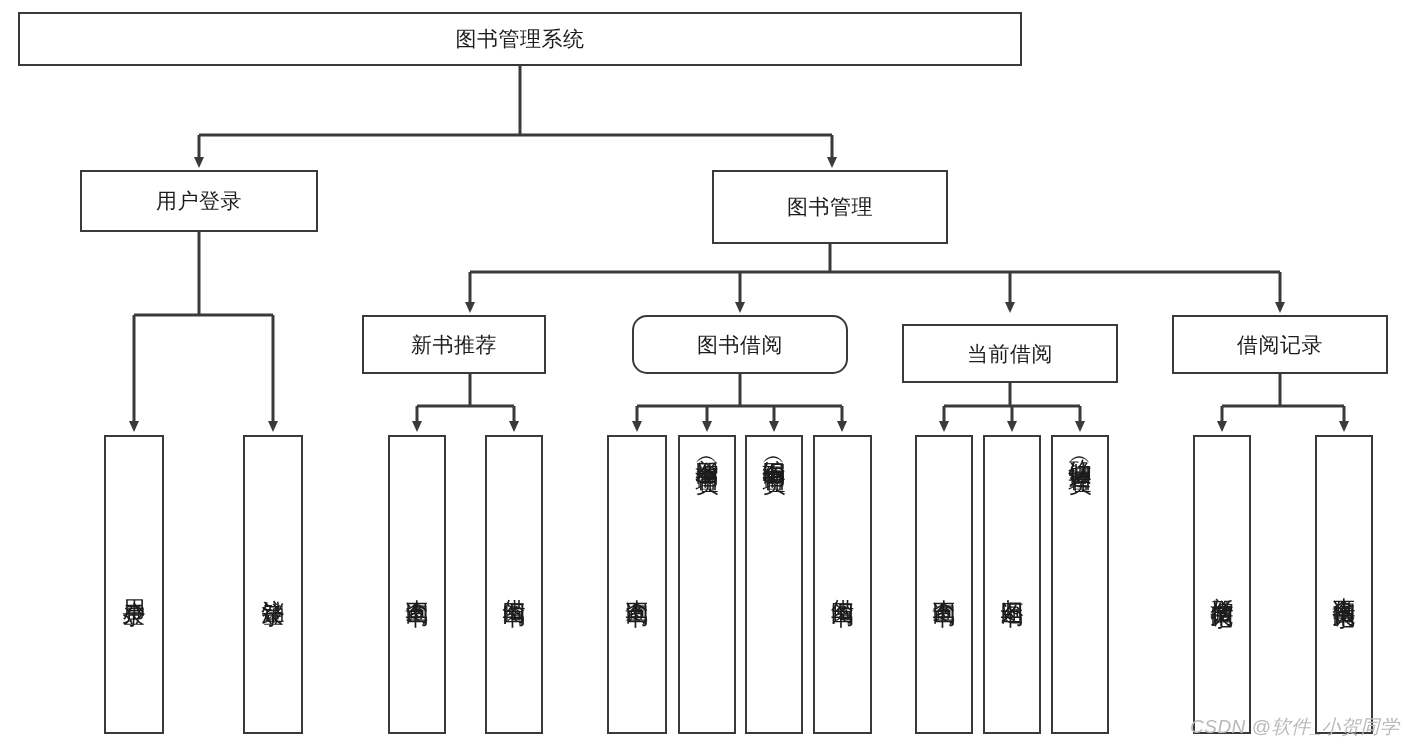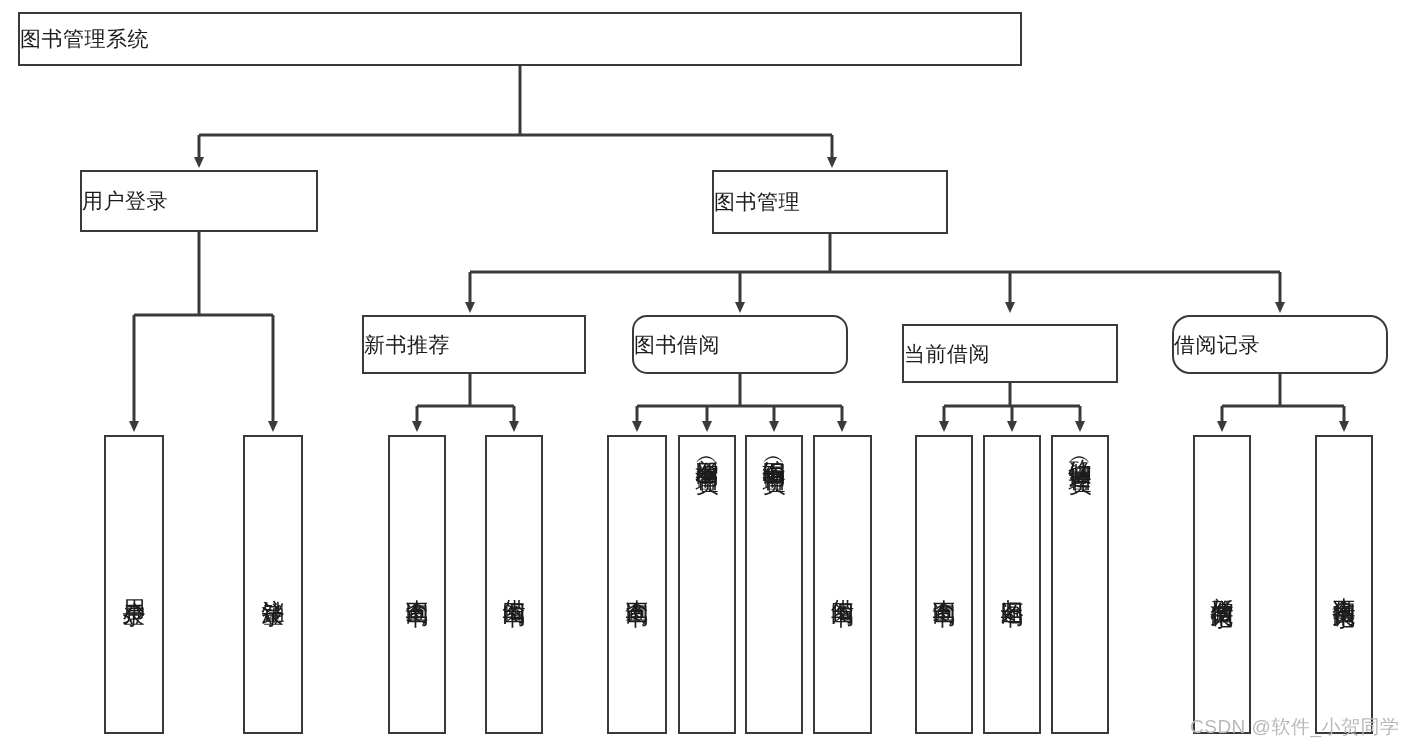"图书管理系统" .node { justify-content: flex-start -> center }
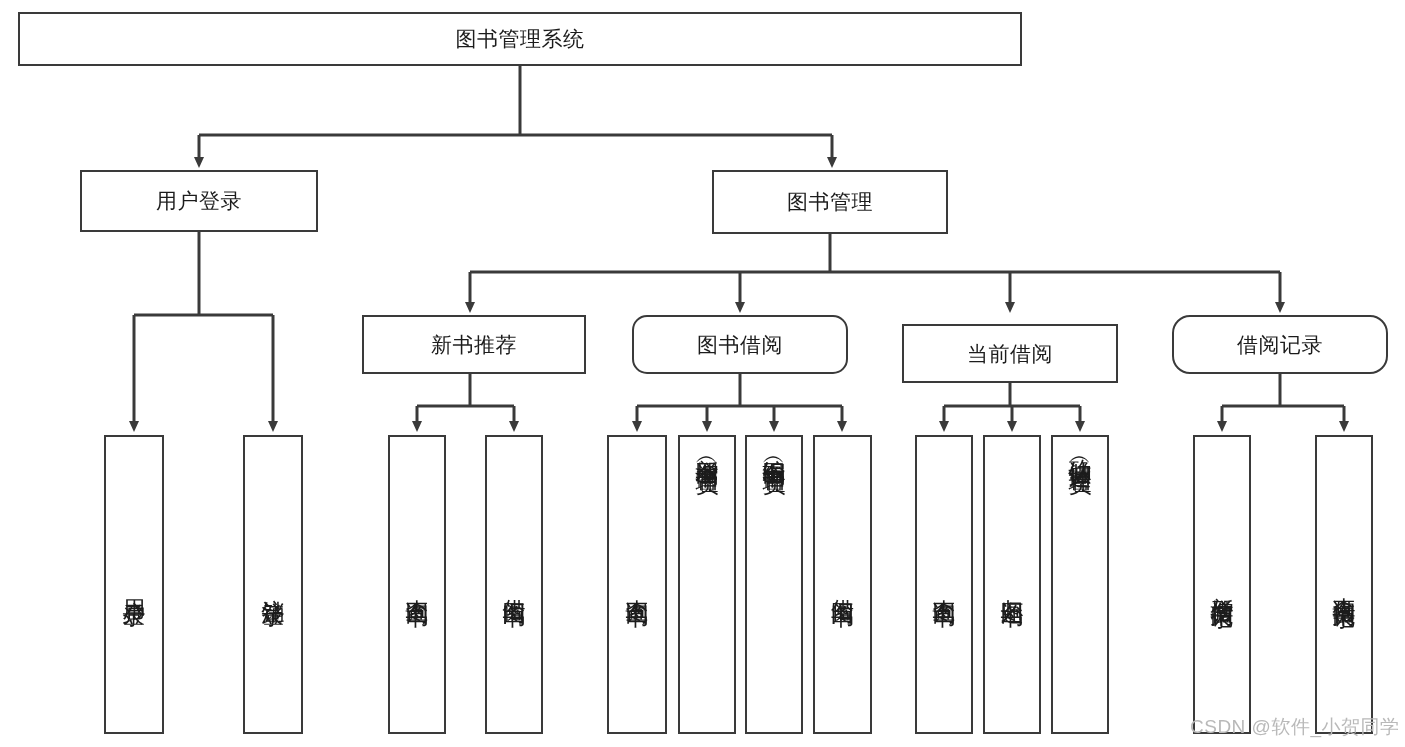"图书管理" div.node { height: 64px -> 74px }
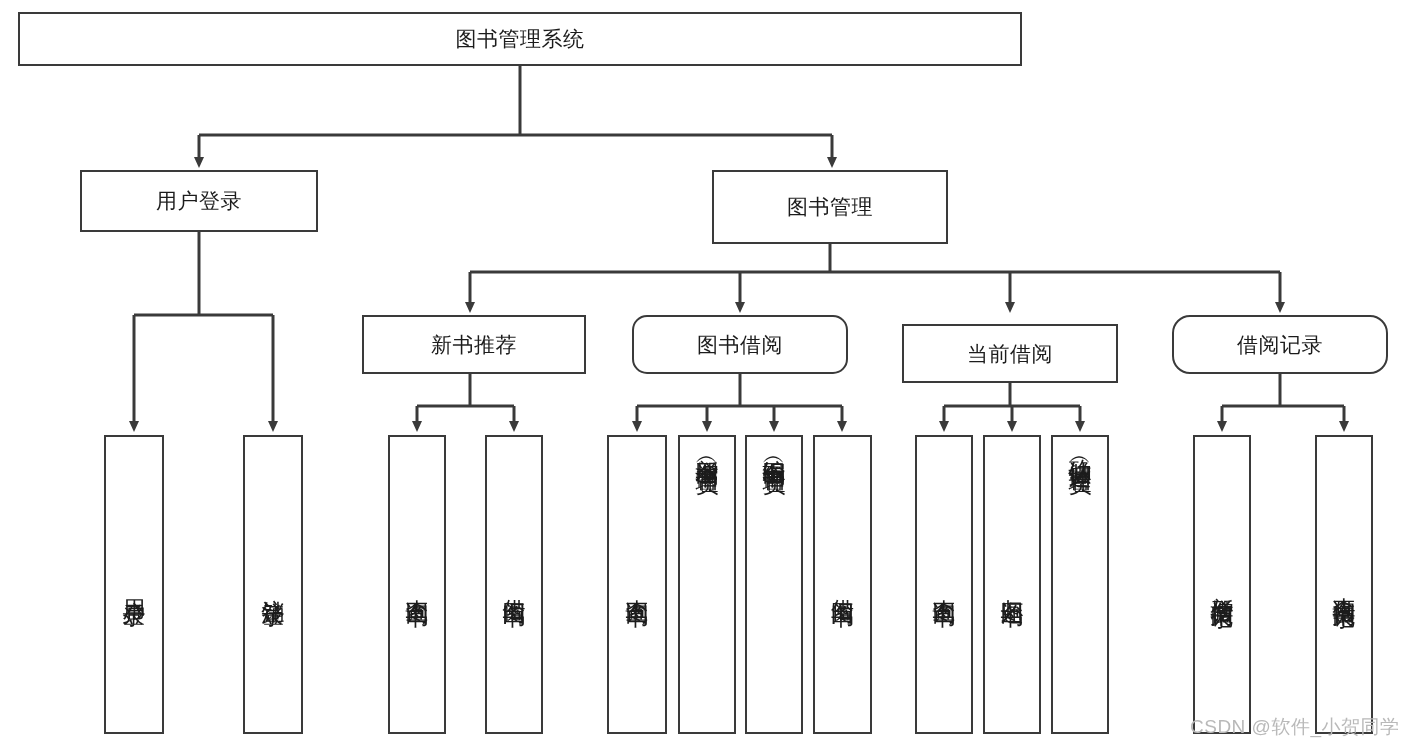"新书推荐" div.node { width: 224px -> 184px }
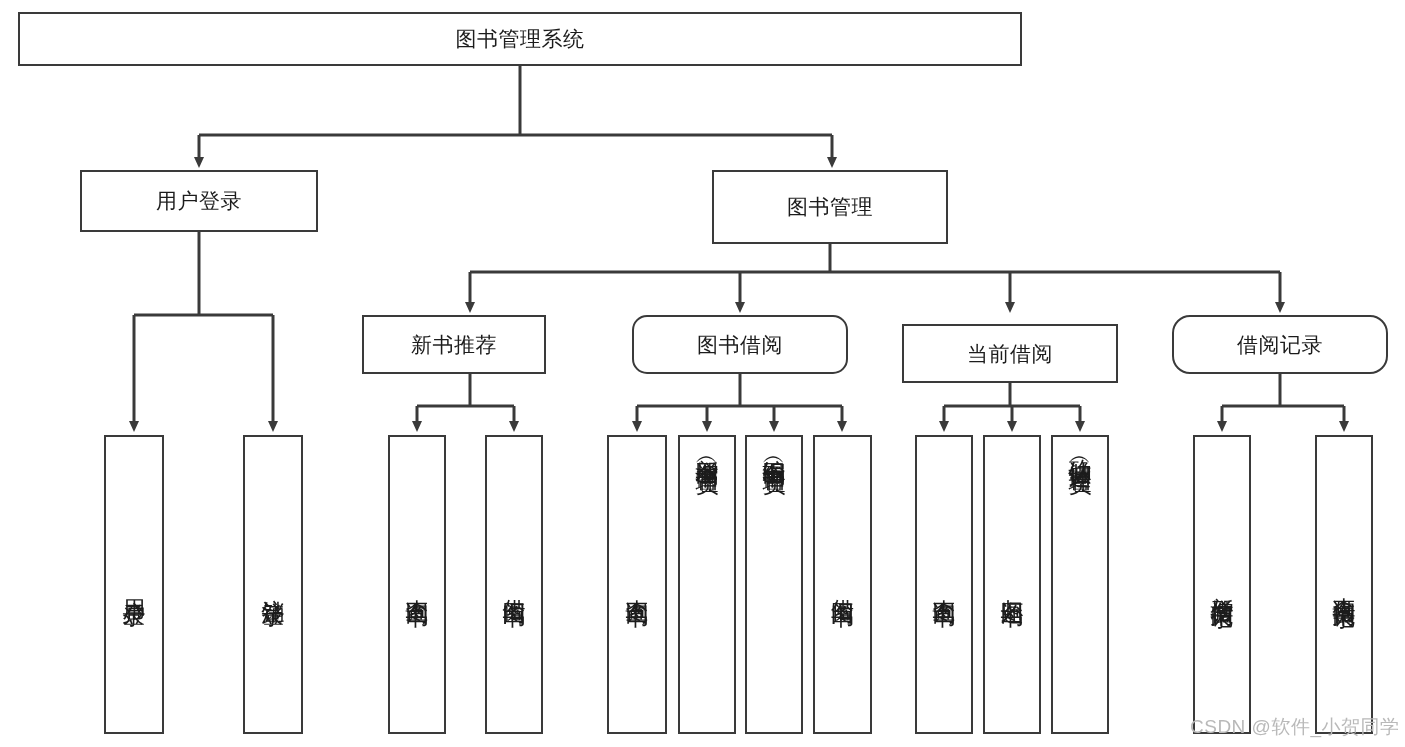"借阅记录" div.node { border-radius: 18px -> none }
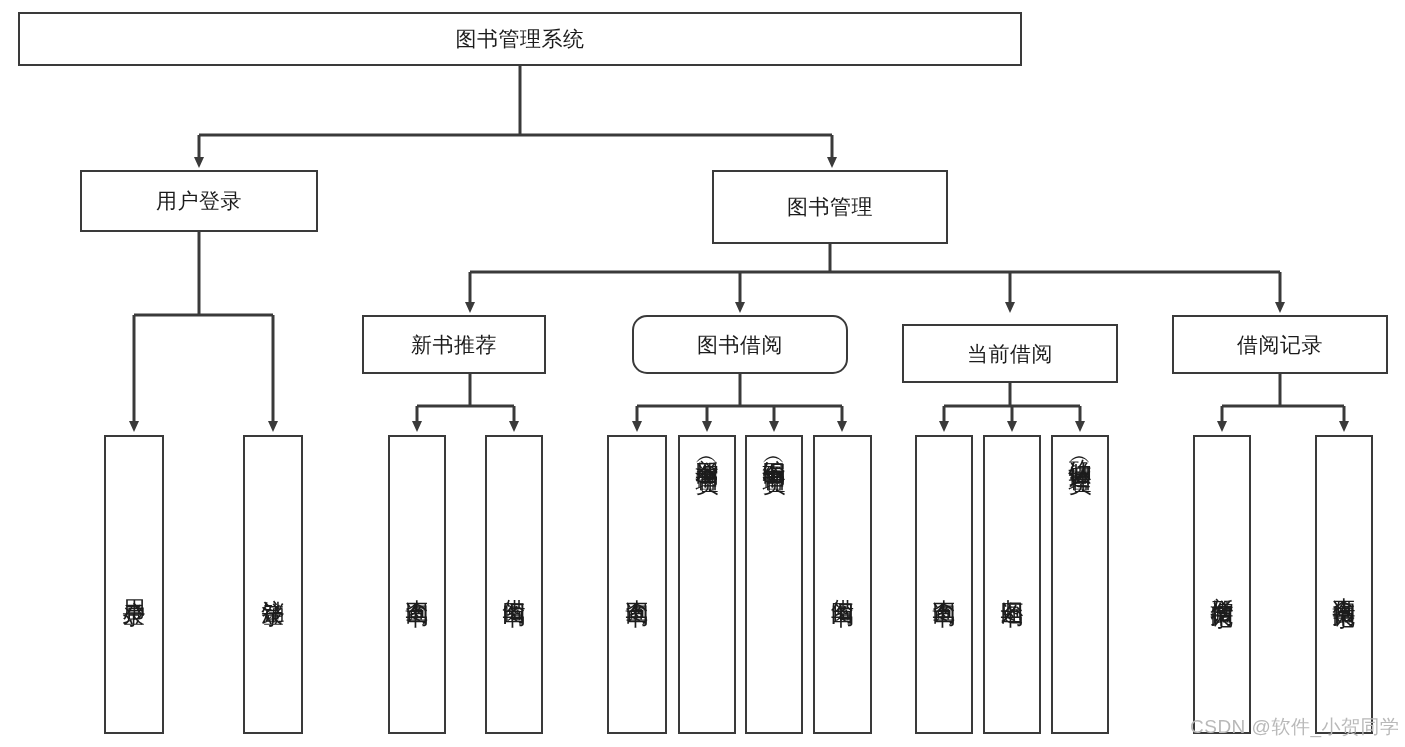"CSDN @软件_小贺同学" .watermark { font-style: none -> italic }
